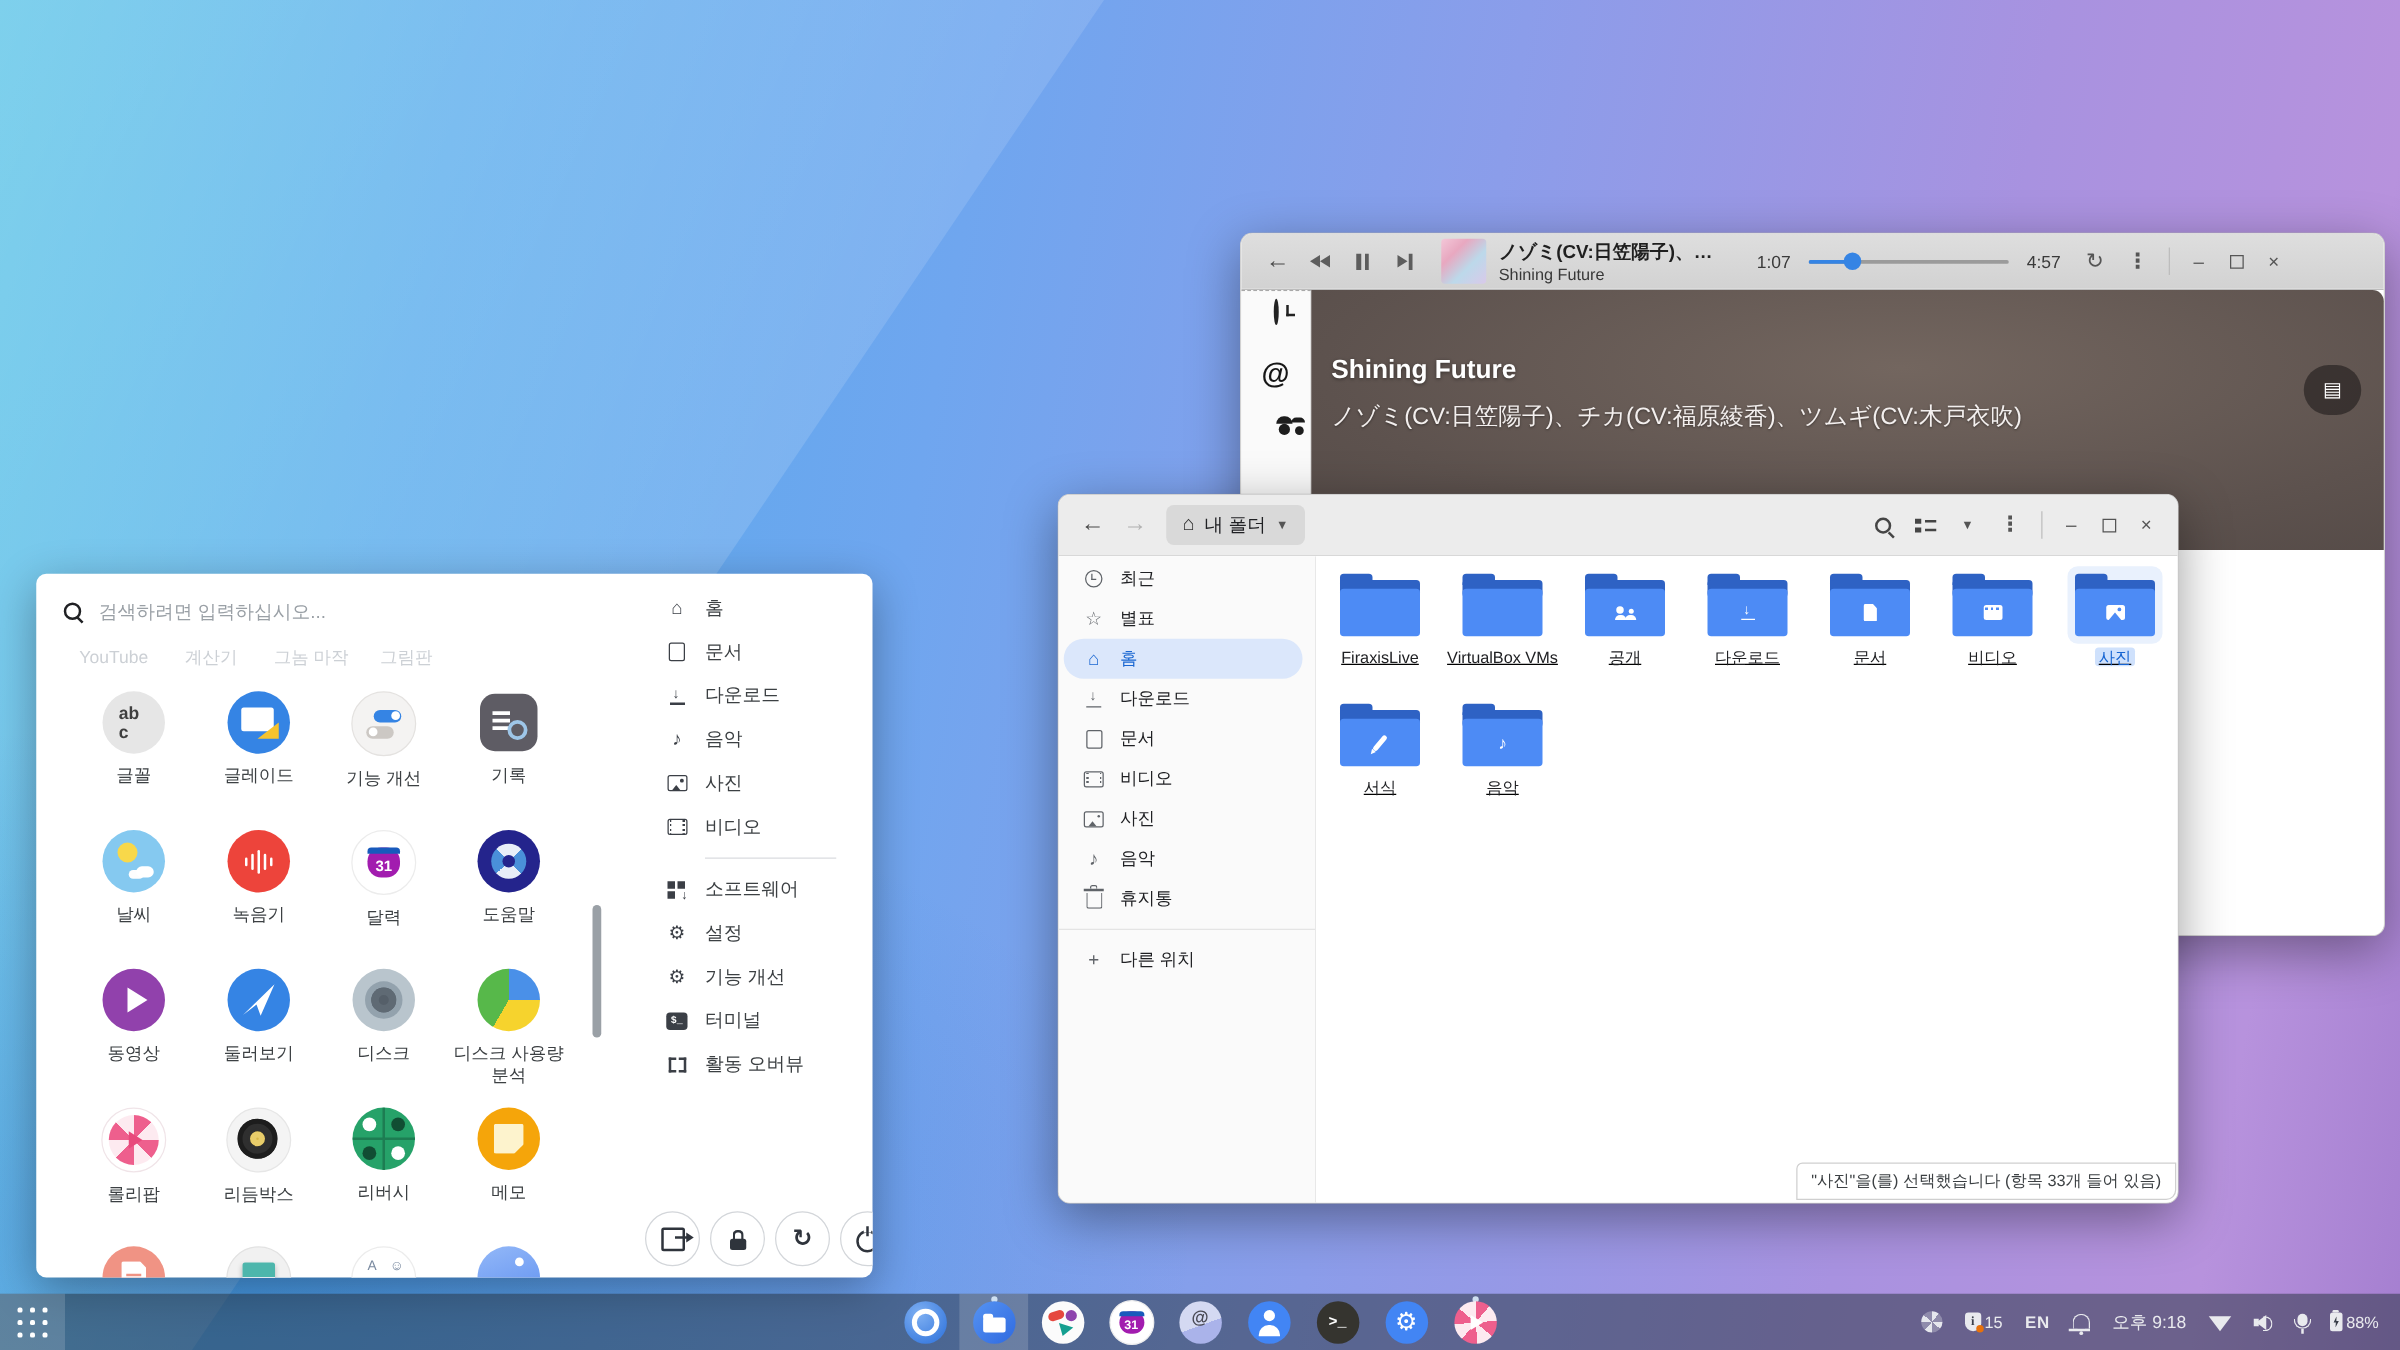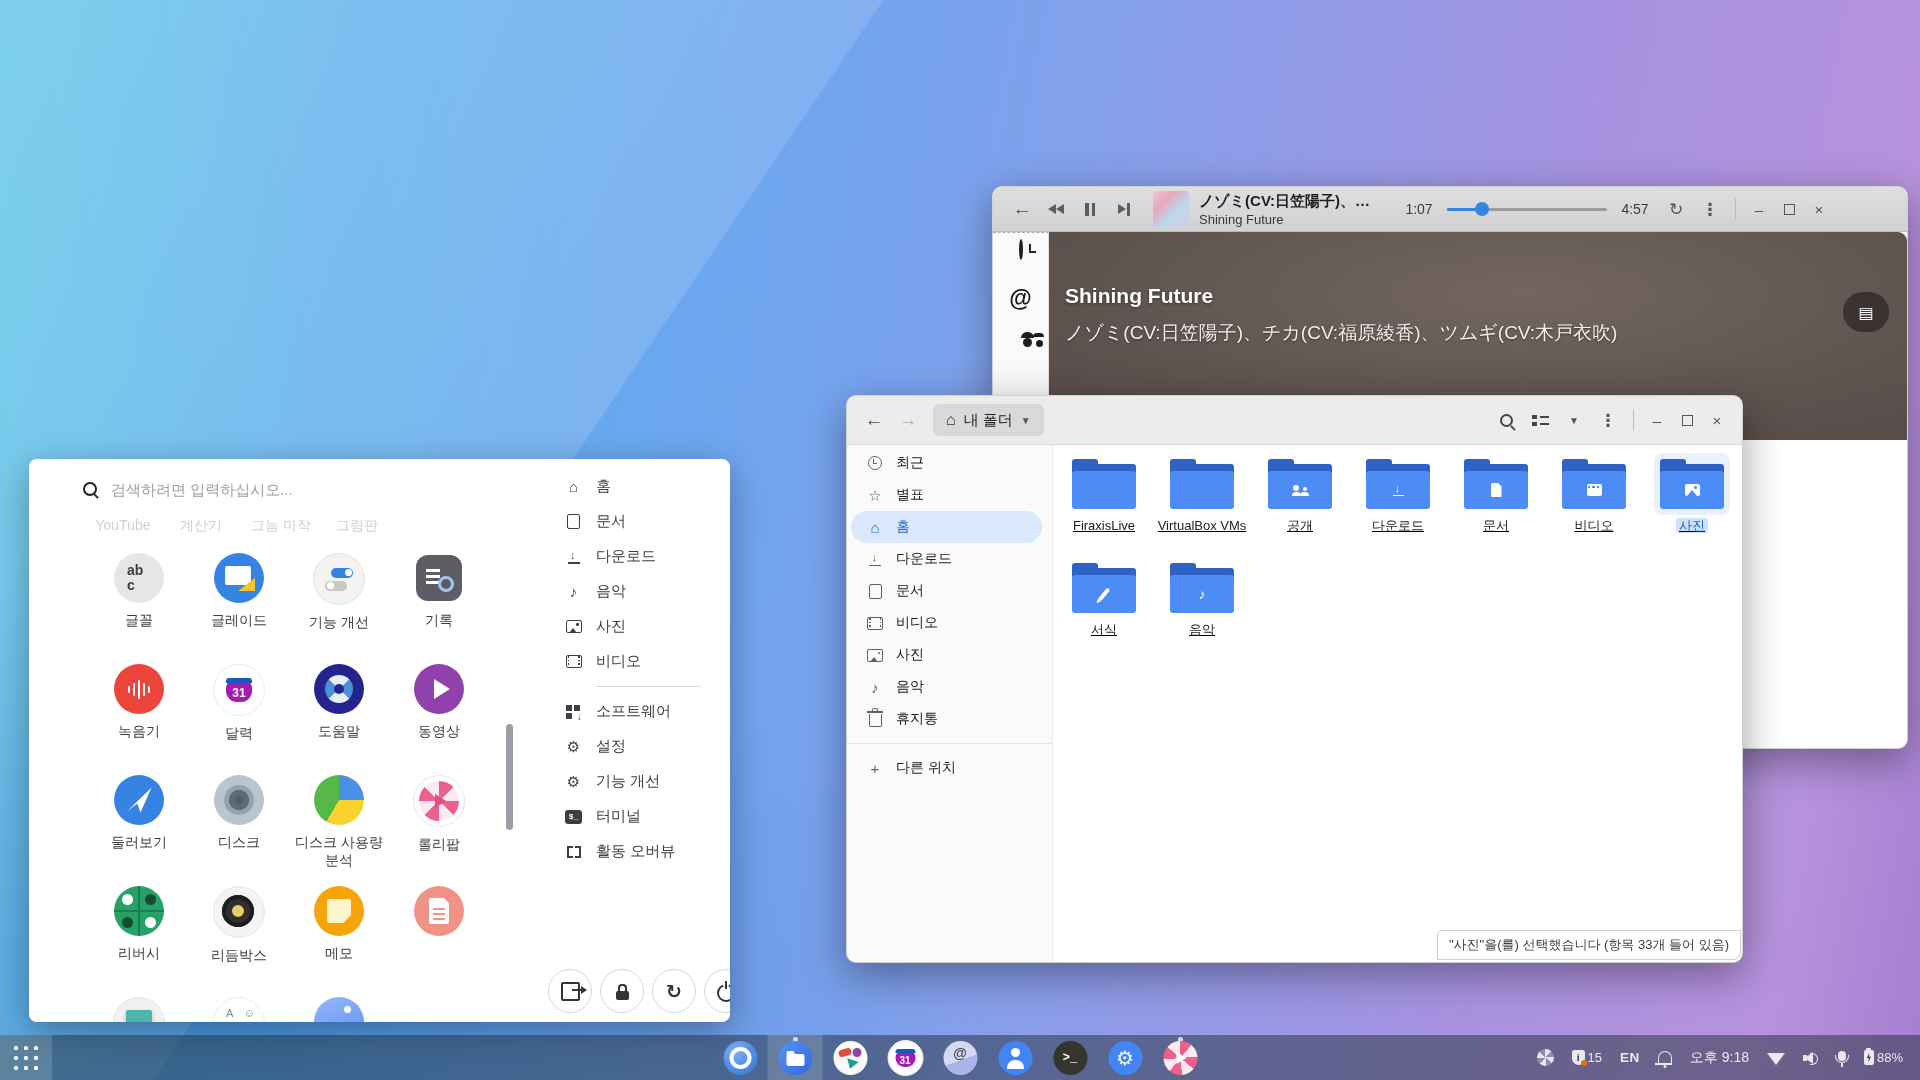"검색하려면 입력하십시오..." .launcher { padding-left: 32px -> none }
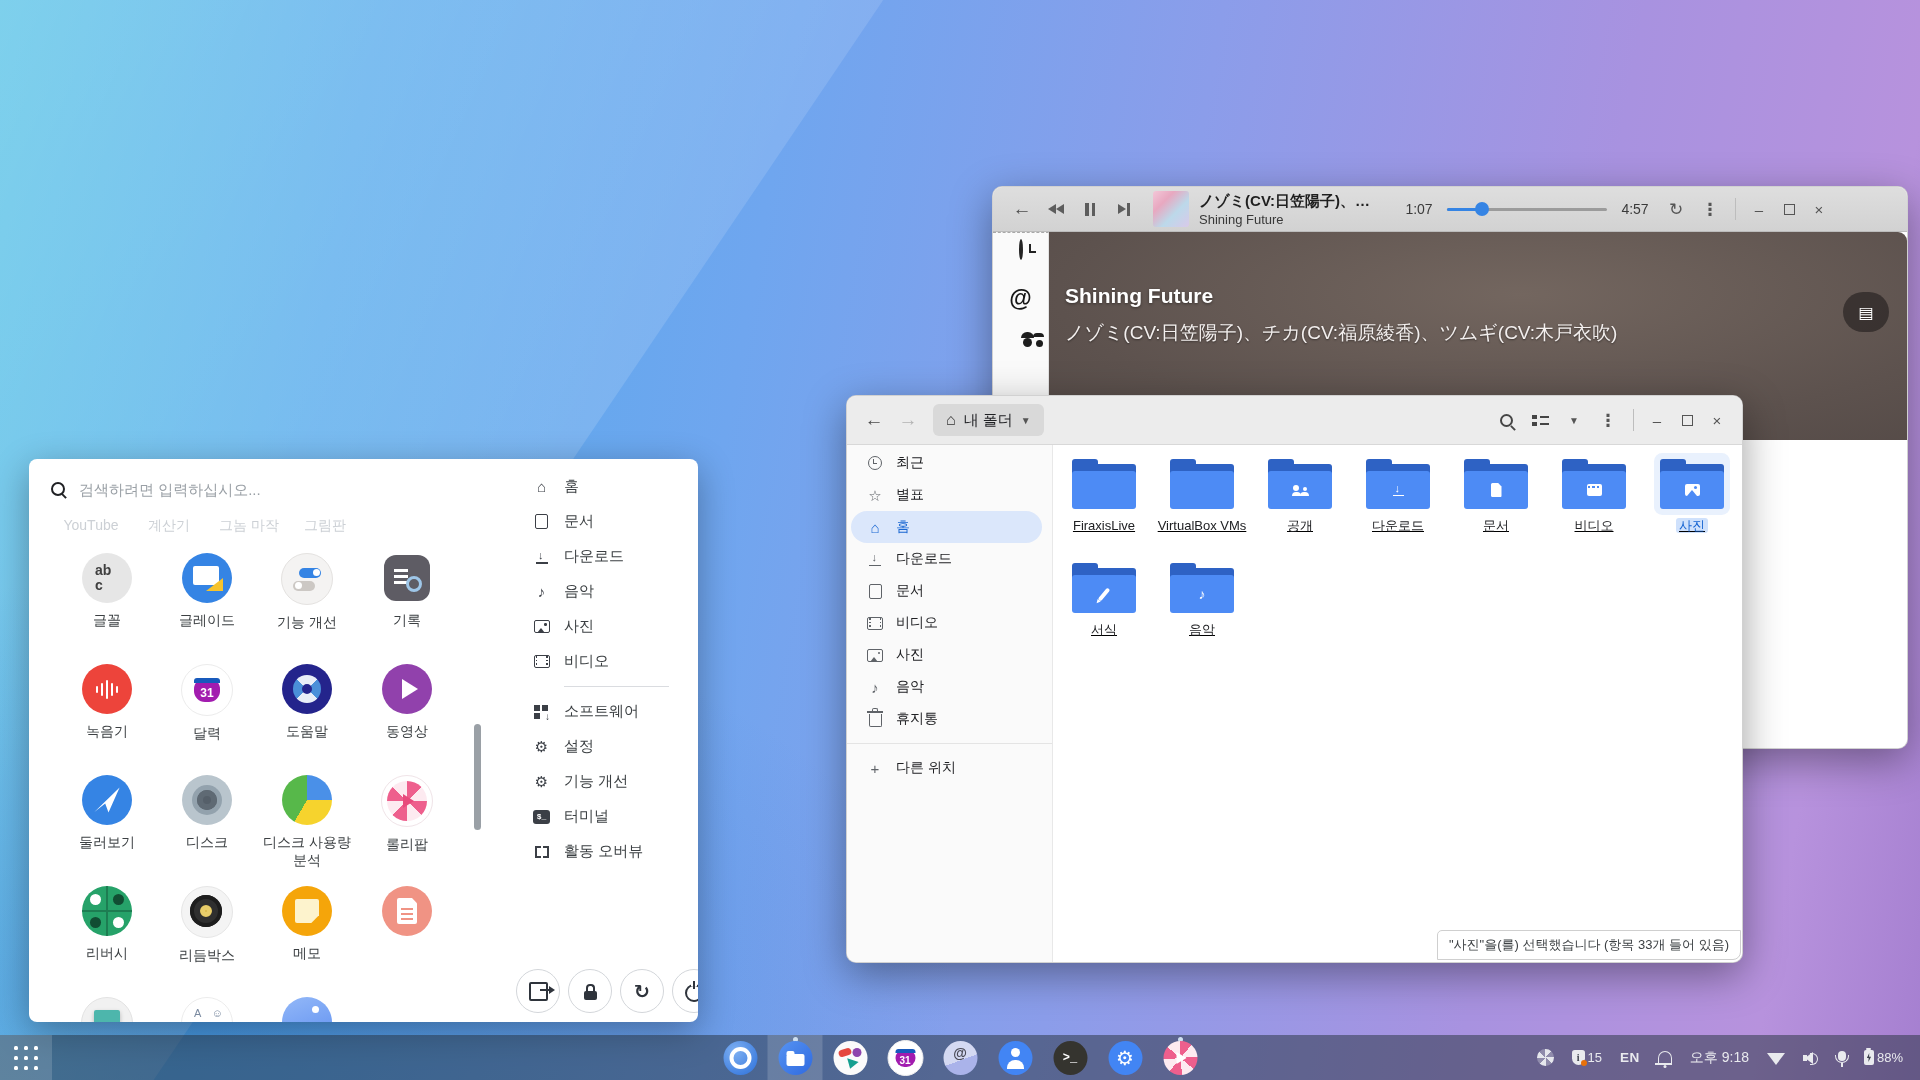"날씨" div.acell { html: none -> <div> <div></div> <div><span>날씨</span></div> </div> }
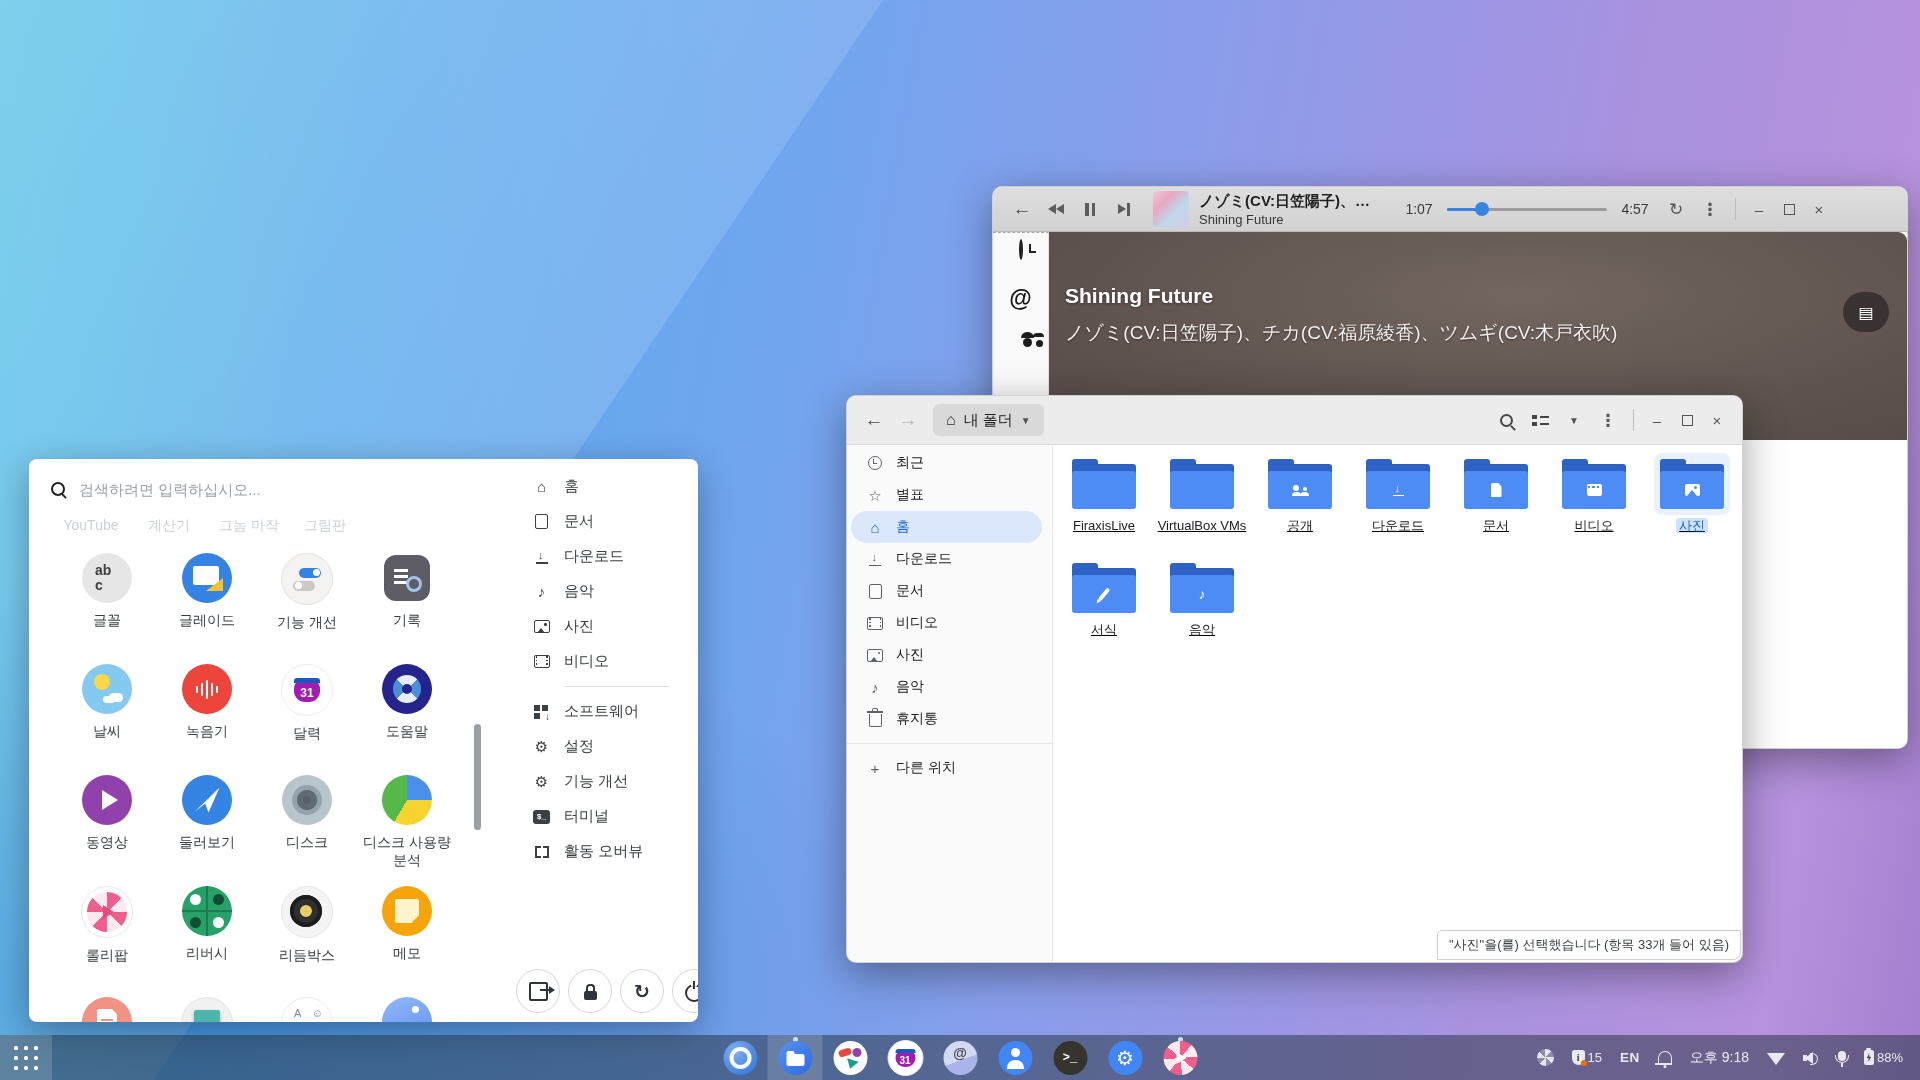"리버시" div.acell { order: before "리듬박스" -> after "리듬박스" }
